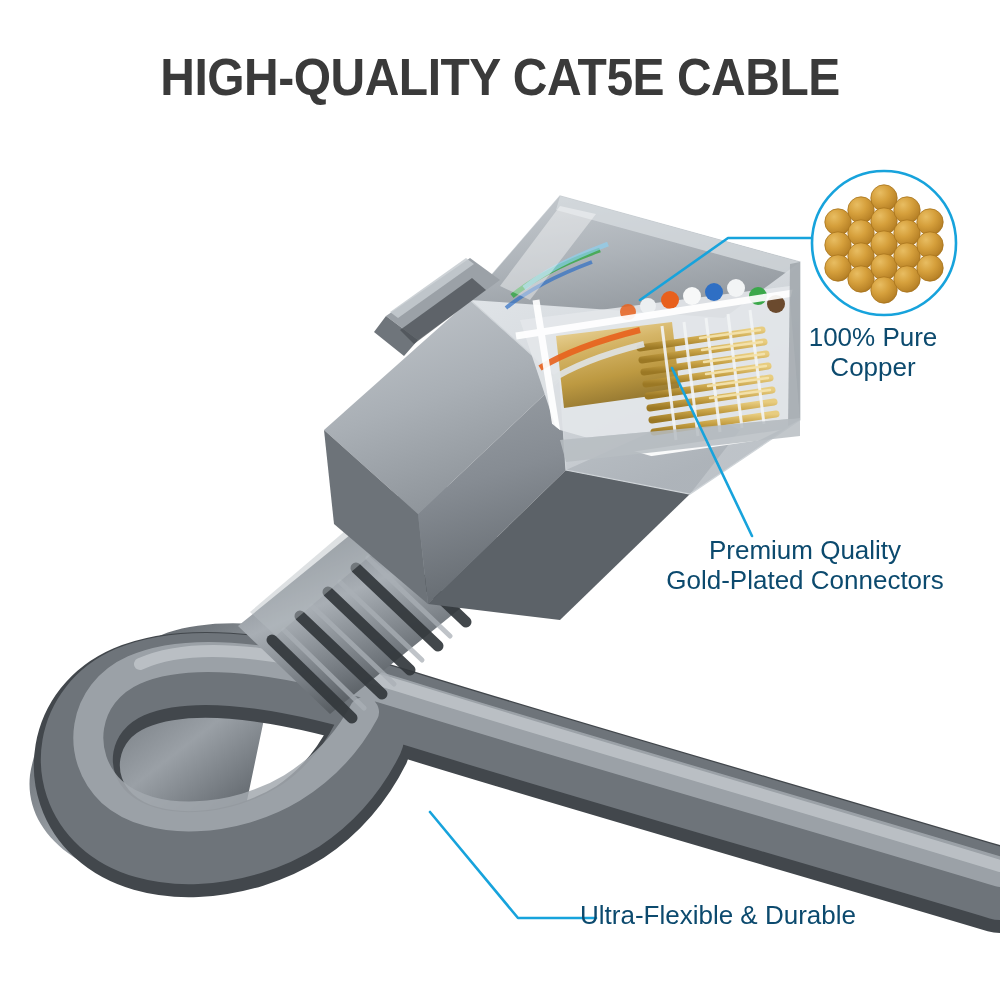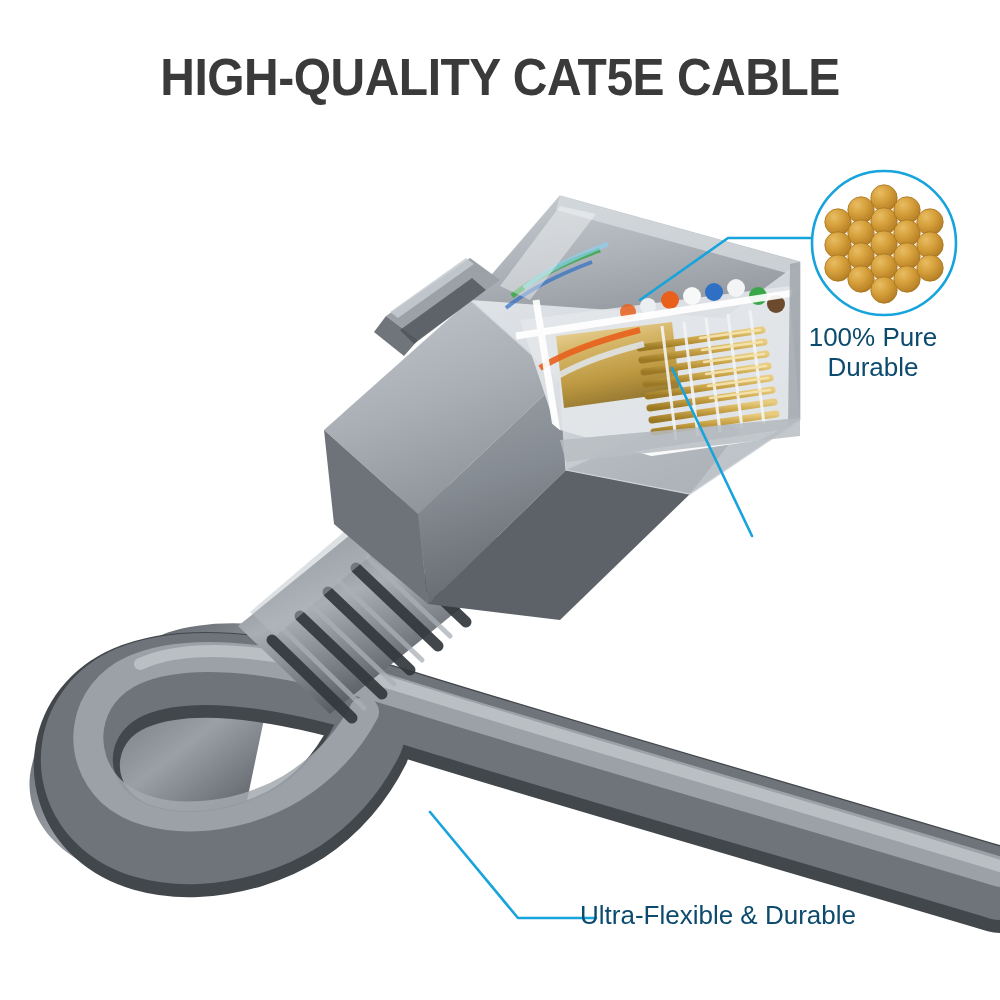"Durable" span.l2 { text: Durable -> Copper }
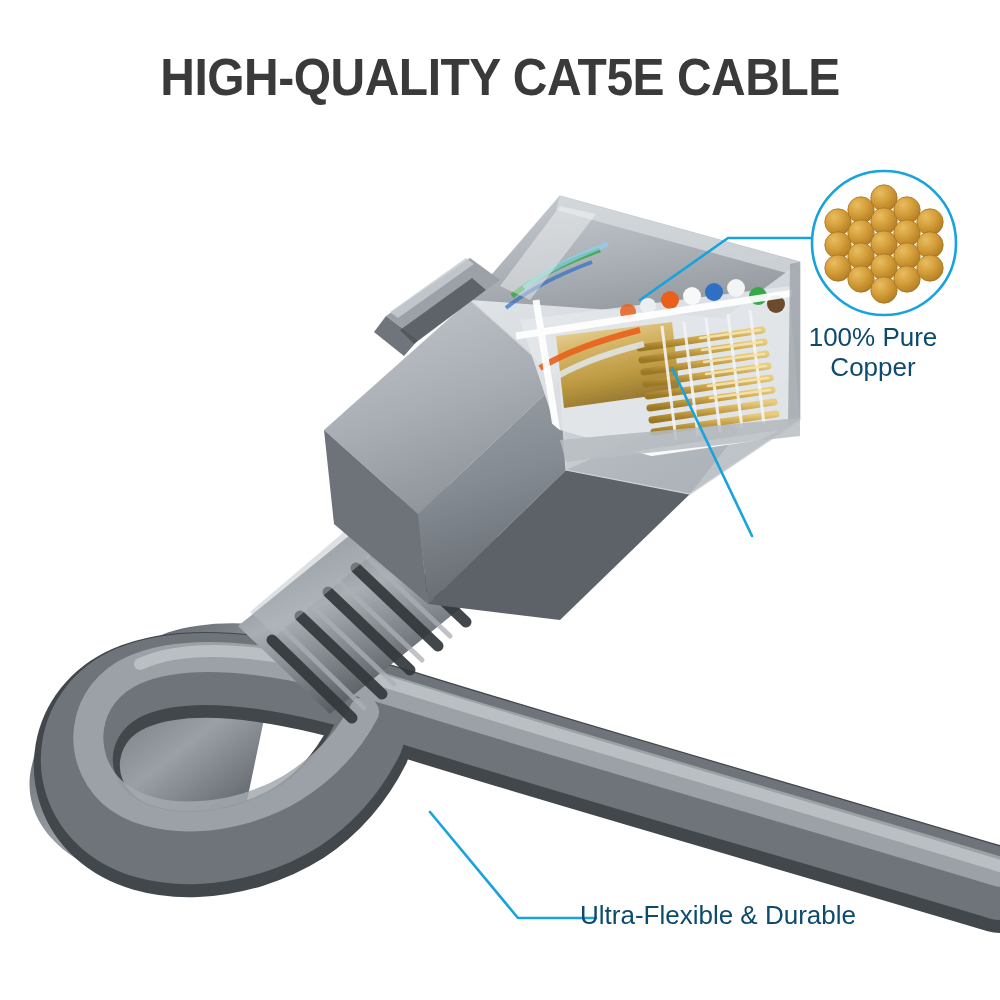"Premium Quality" span.l1 { html: none -> <span>Premium Quality</span> }
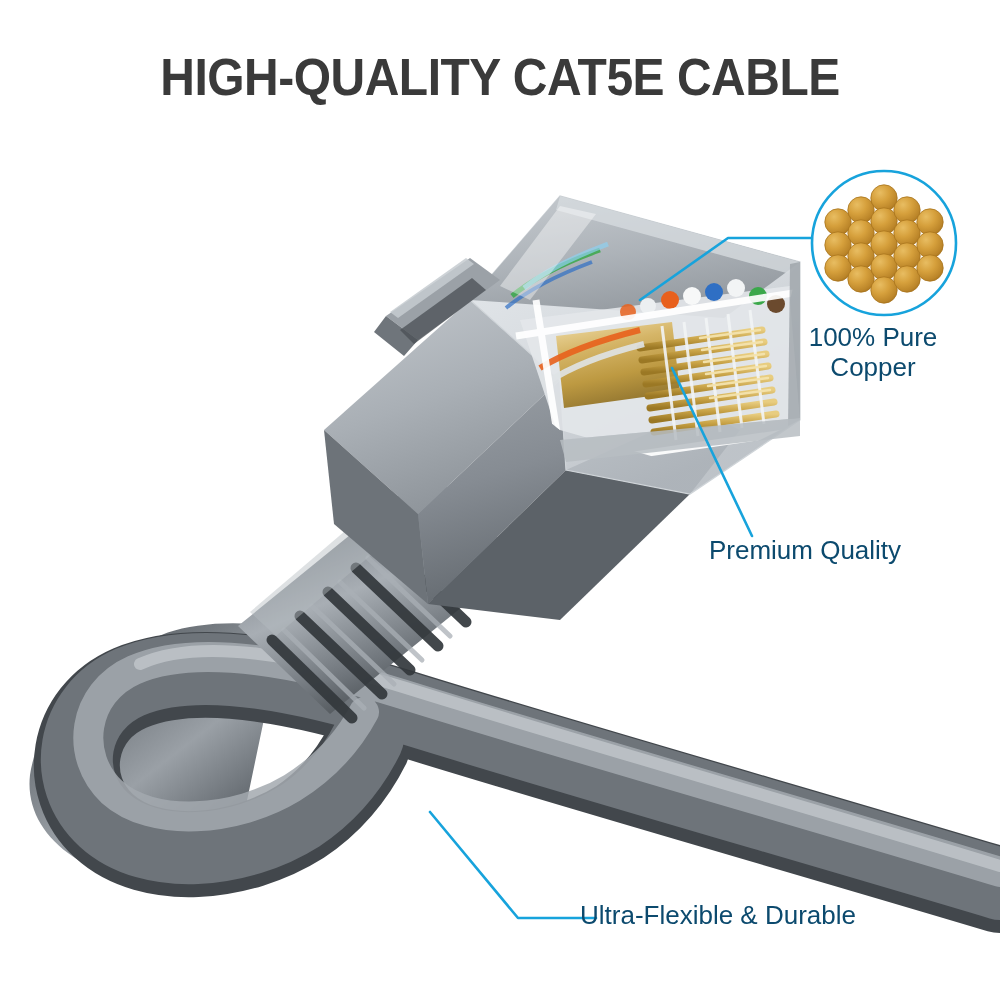"Gold-Plated Connectors" span.l2 { html: none -> <span>Gold-Plated Connectors</span> }
